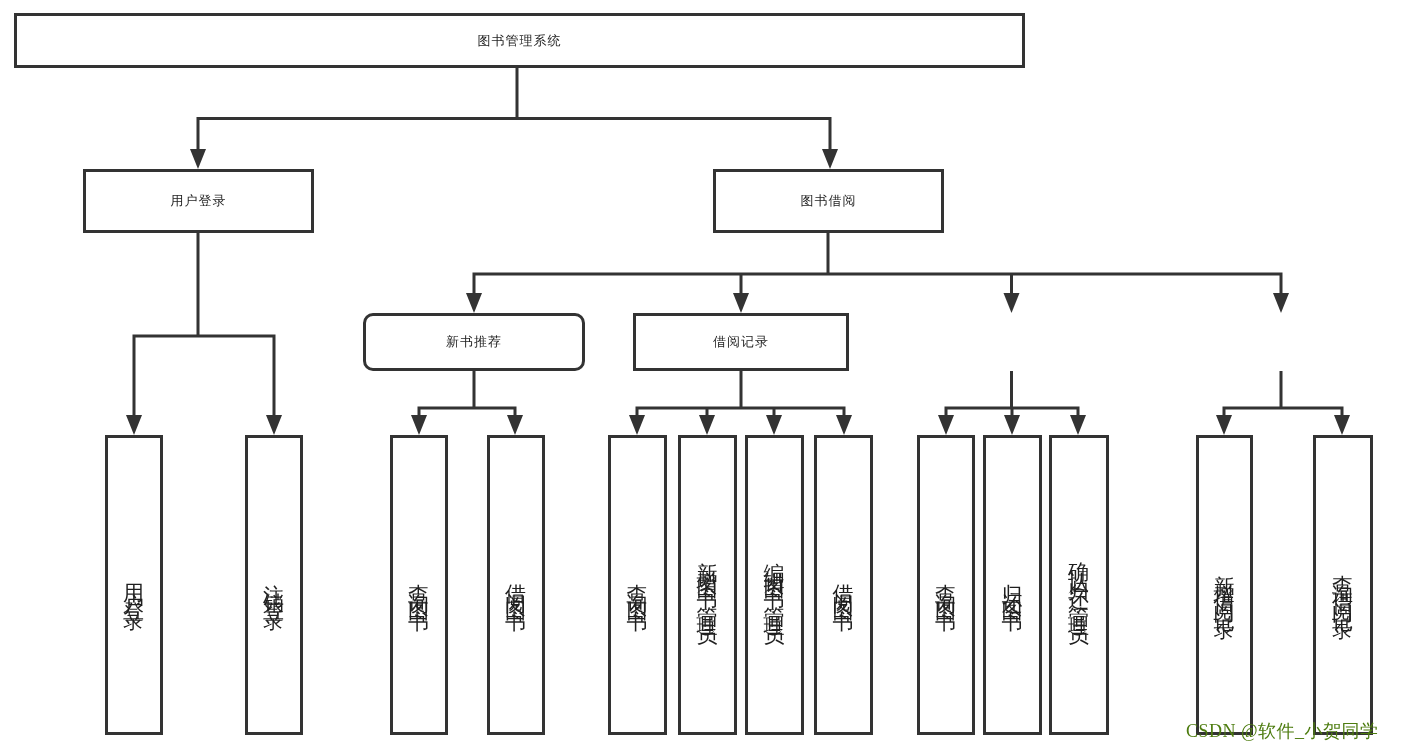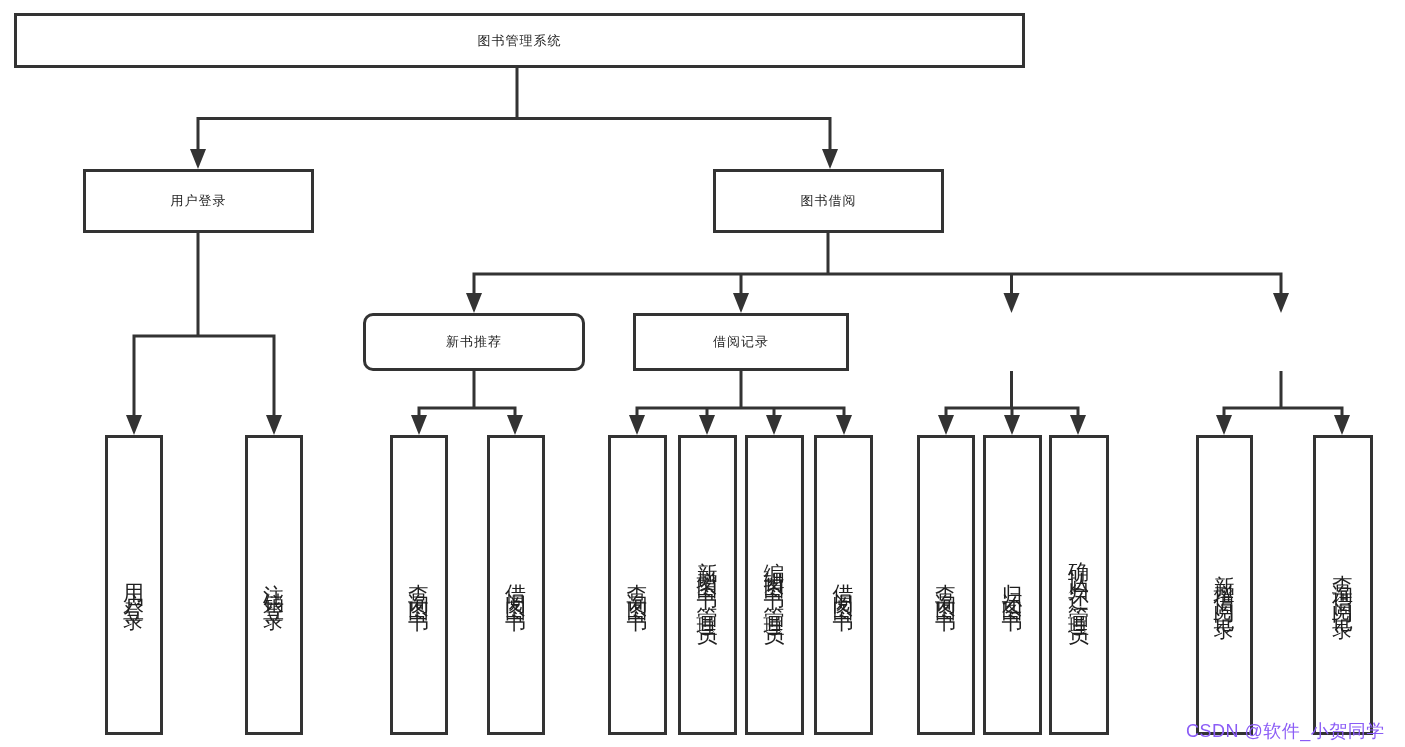"CSDN @软件_小贺同学" .watermark { color: #8b5cf6 -> #4d7c0f; font-family: none -> Liberation Serif, serif }
